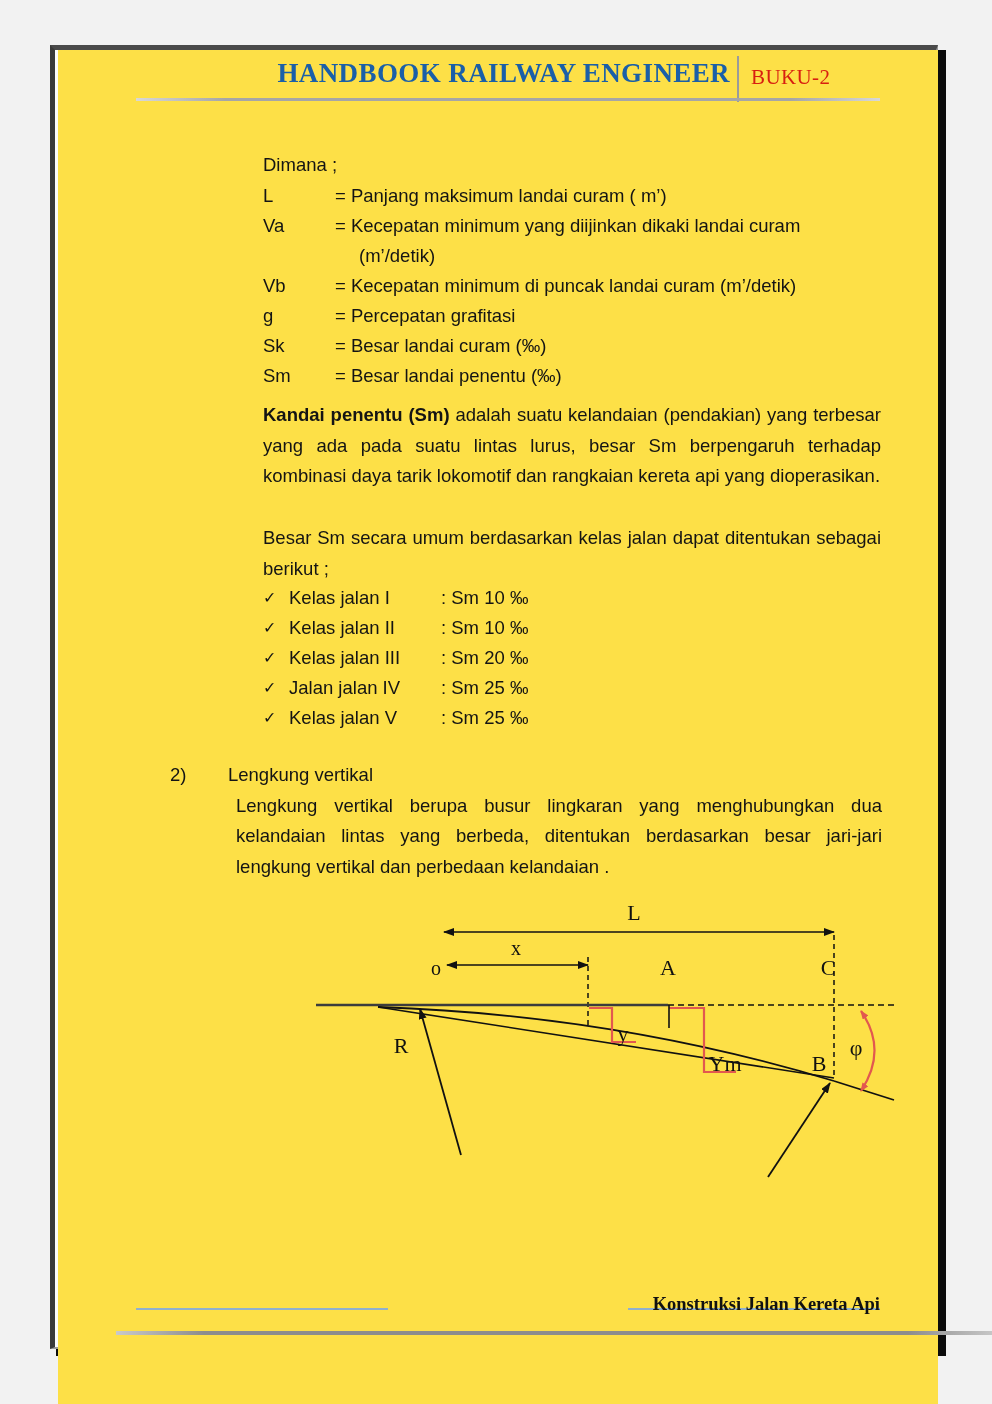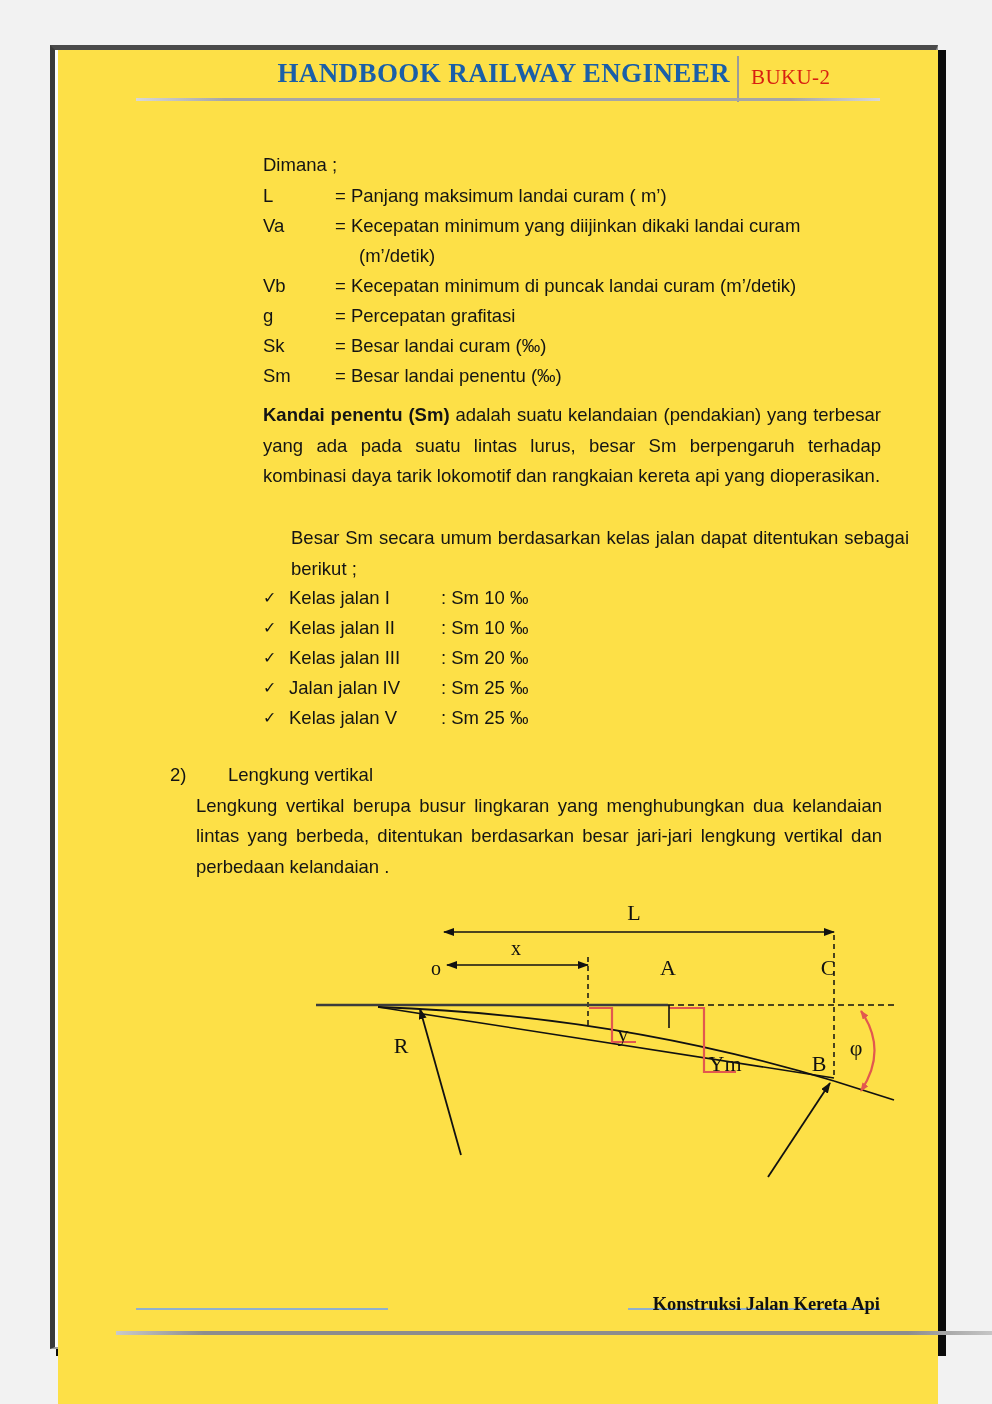"Besar Sm secara umum berdasarkan" .p2 { margin-left: 28px -> none }
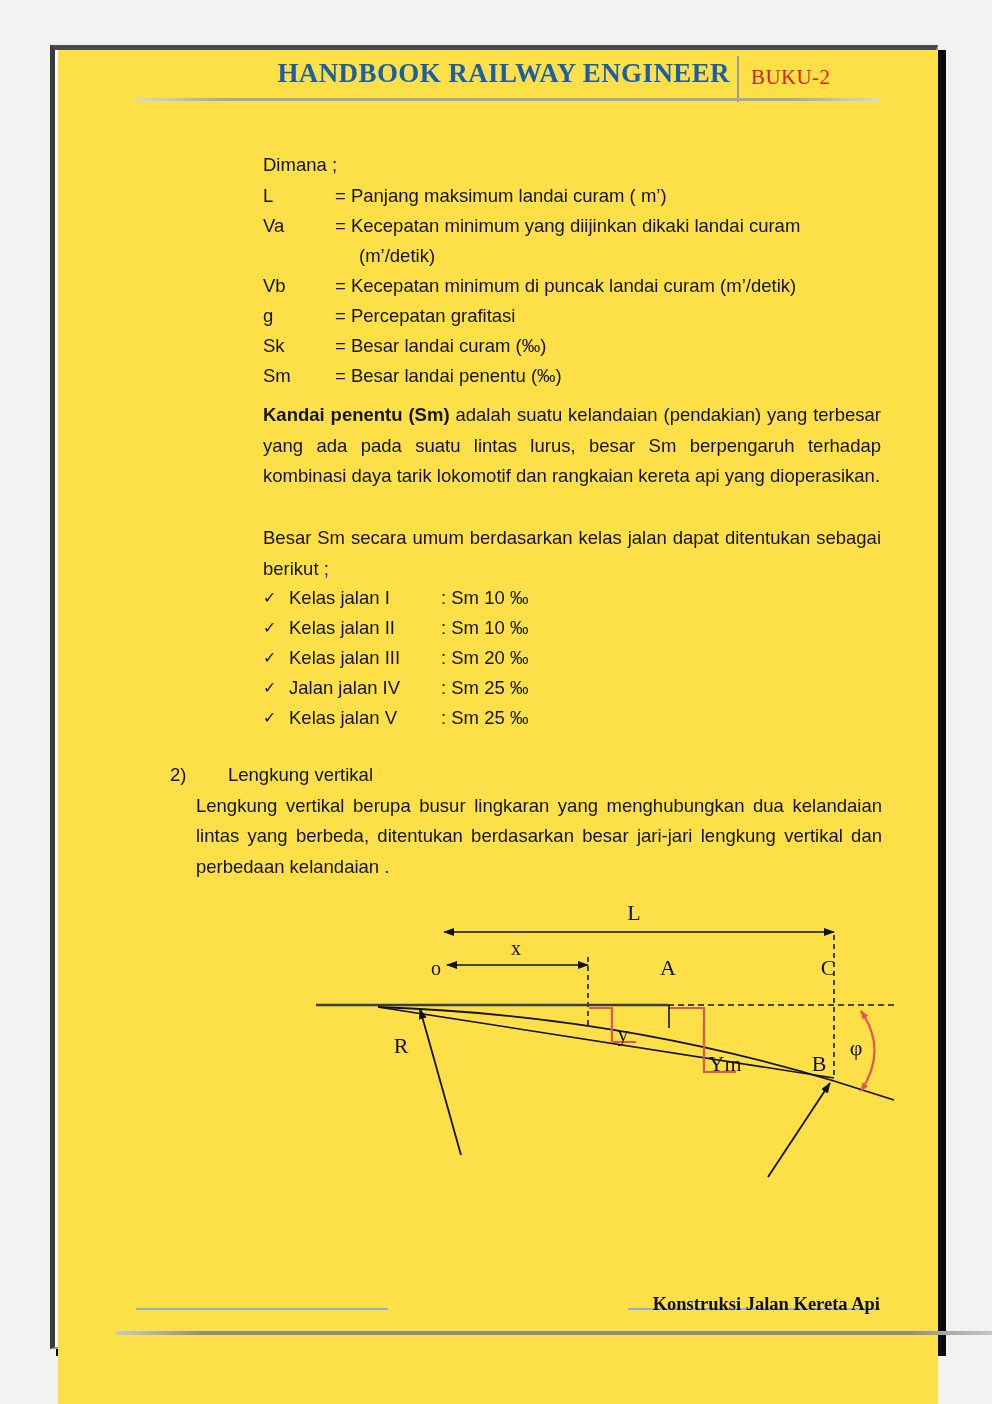"Lengkung vertikal berupa busur lingkaran" .num-body { margin-left: 26px -> 66px }
